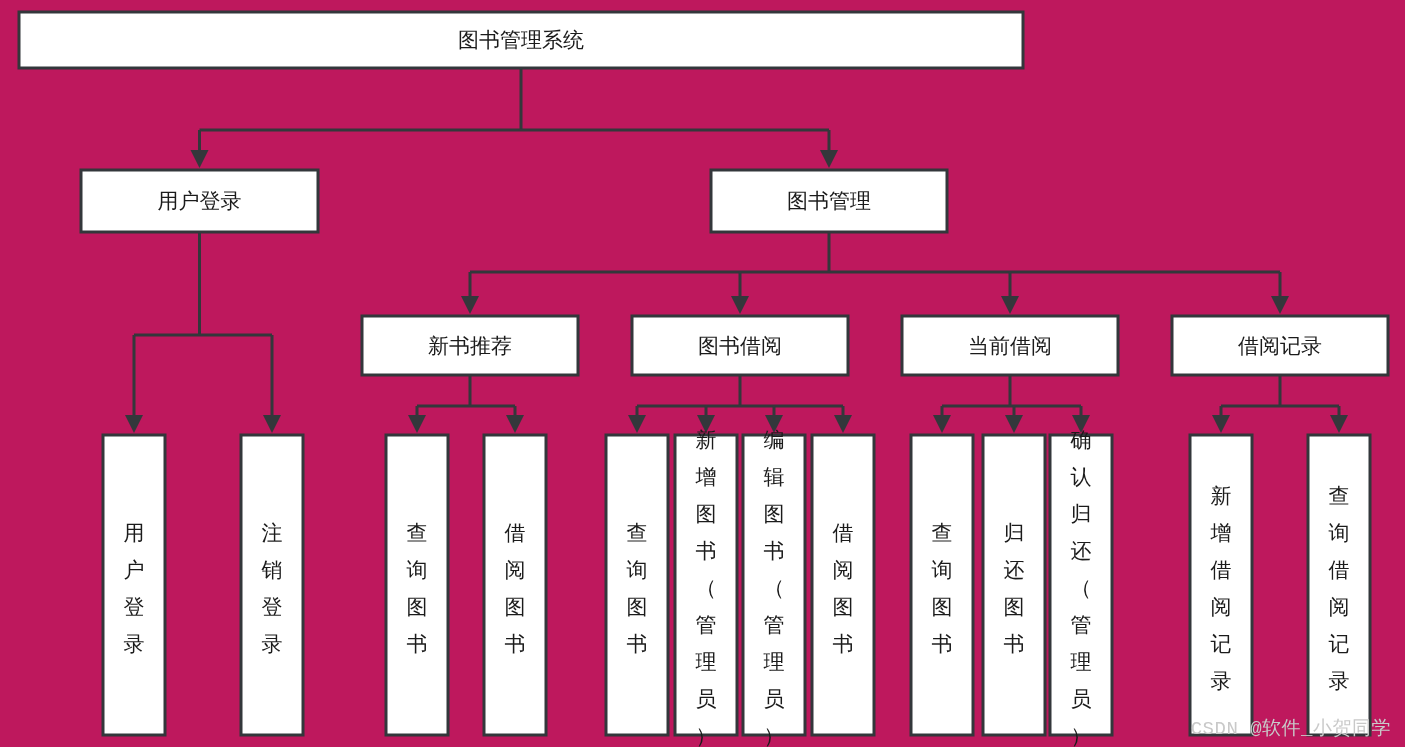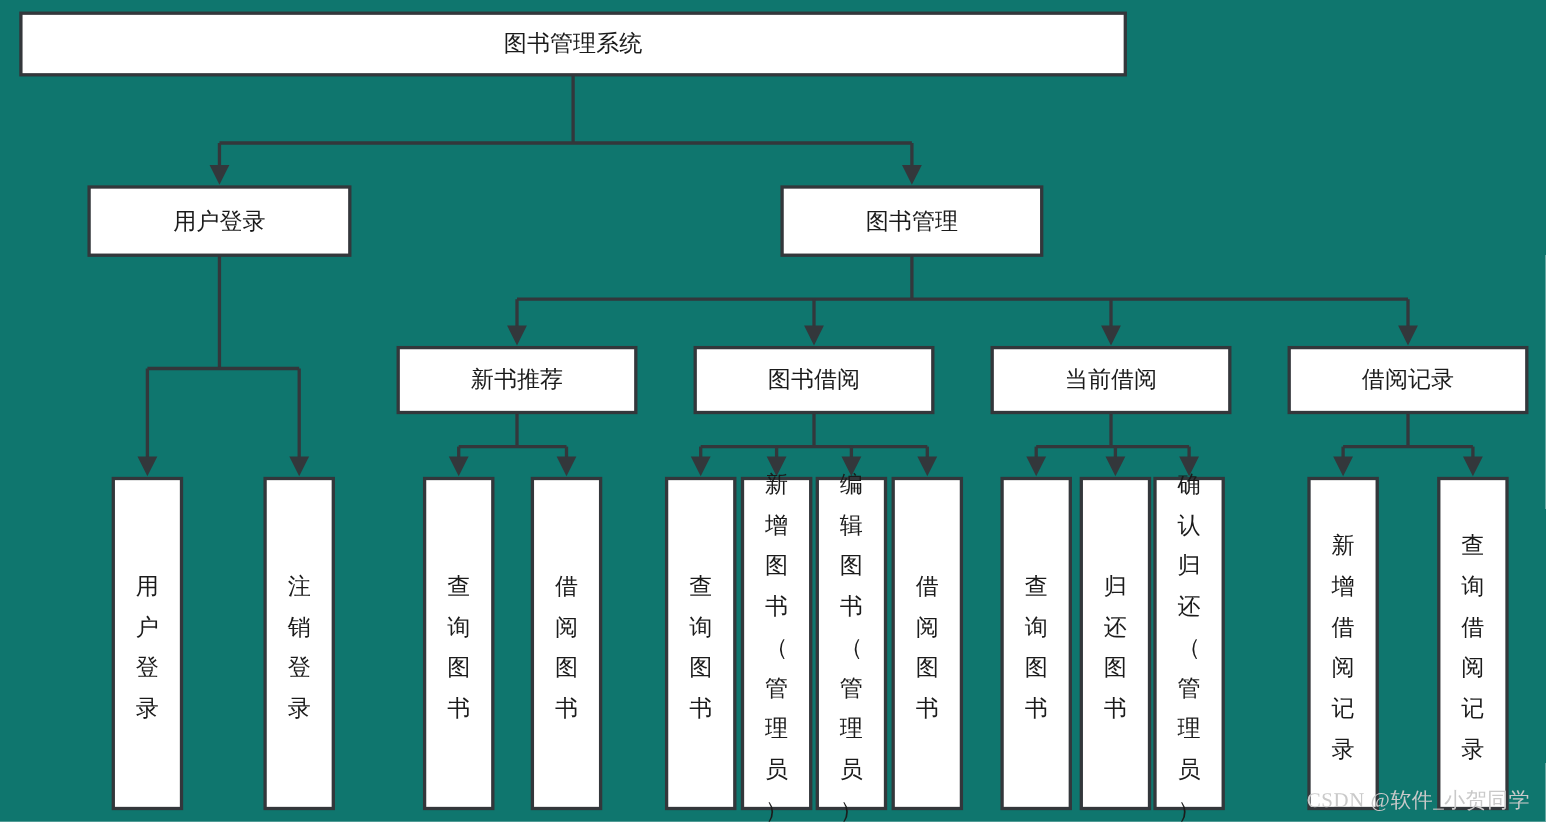"图书管理系统" #diagram-root { background: #0f766e -> #be185d }
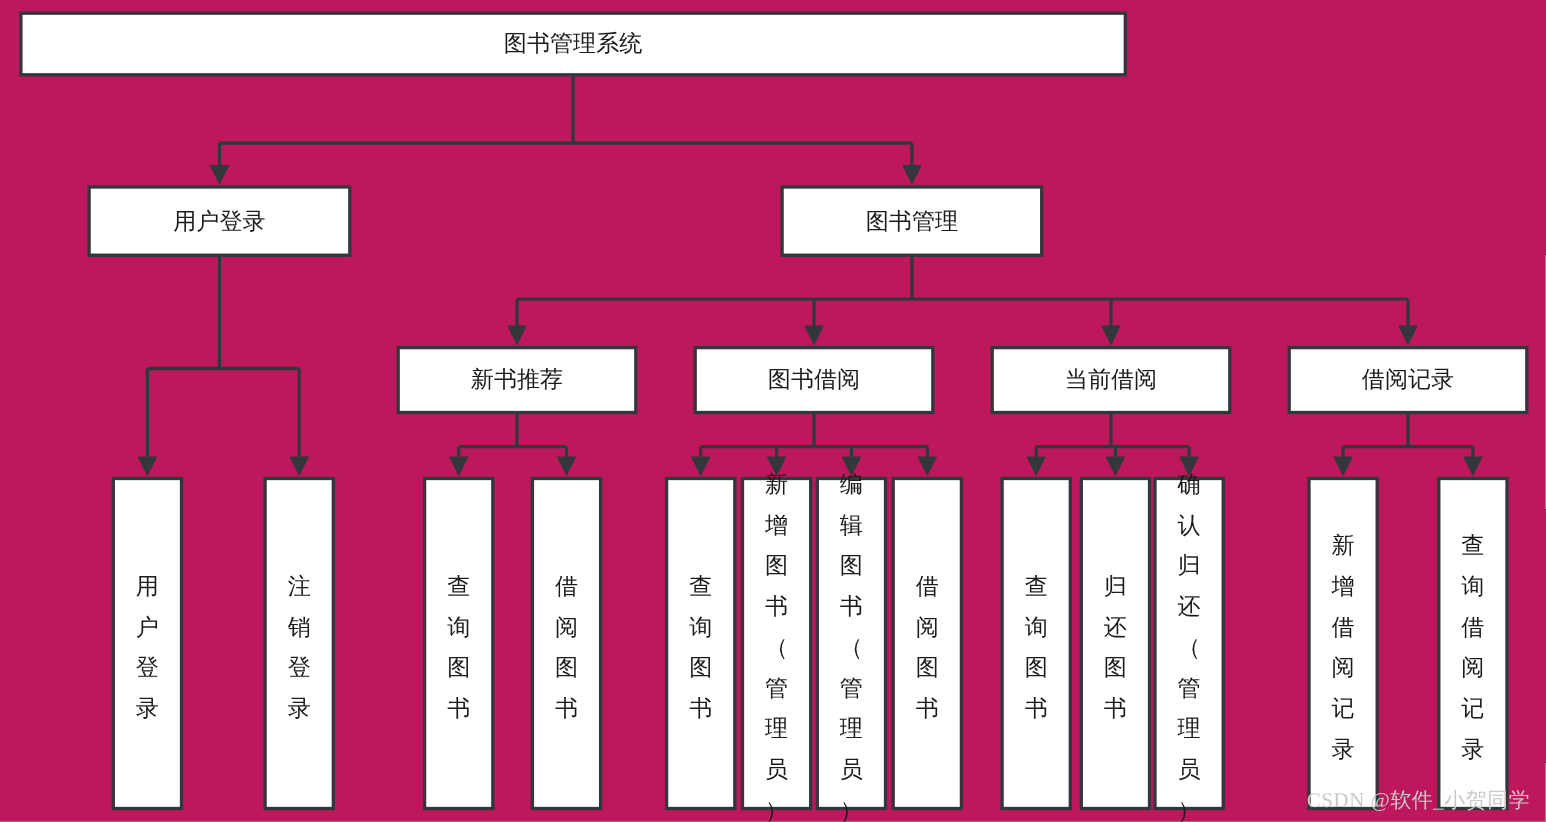"CSDN @软件_小贺同学" .watermark { font-family: Liberation Serif, serif -> Liberation Mono, monospace }
